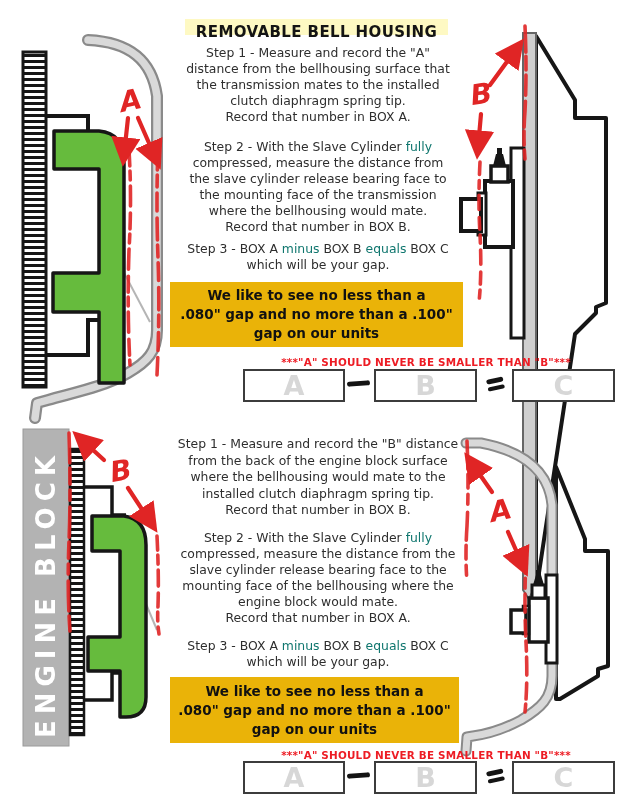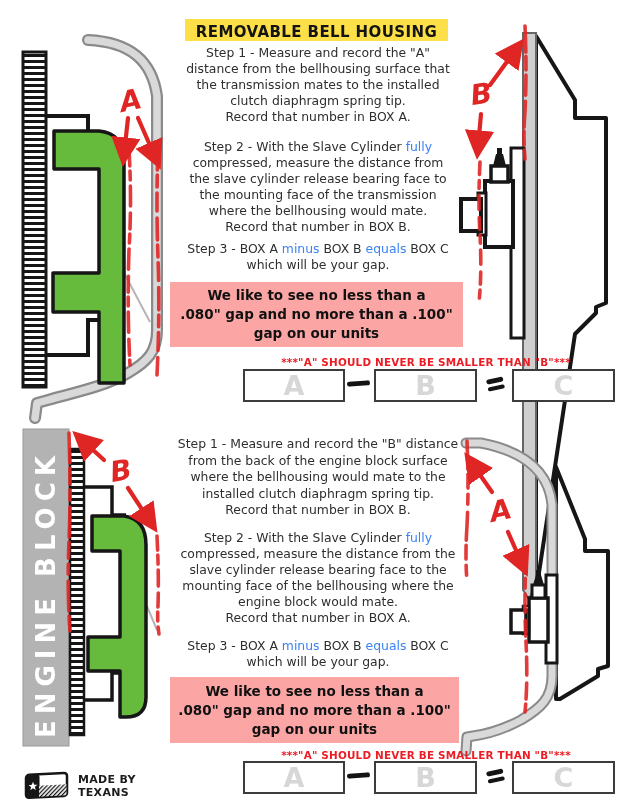"REMOVABLE BELL HOUSING" .title-bar { background: #fde047 -> #fef9c3; height: 22px -> 16px }
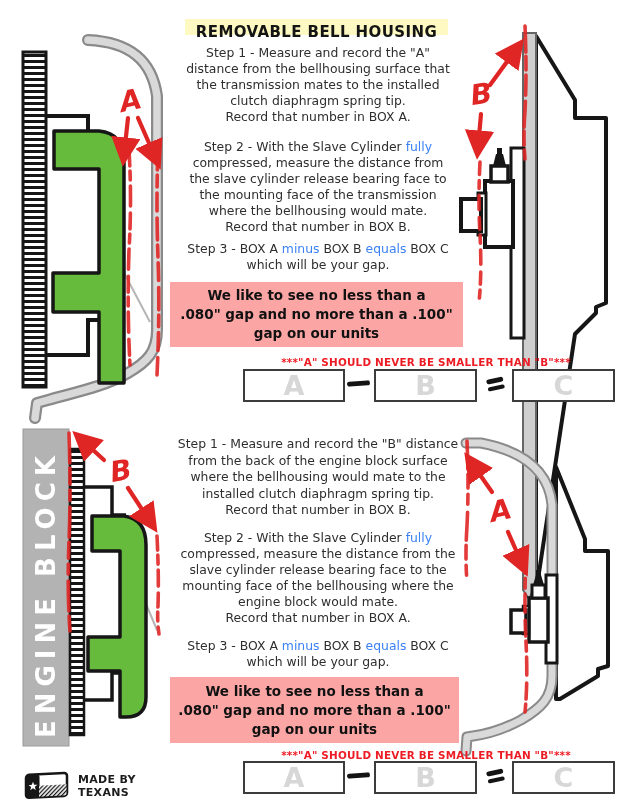"fully" .red { color: #3b82f6 -> #0f766e }
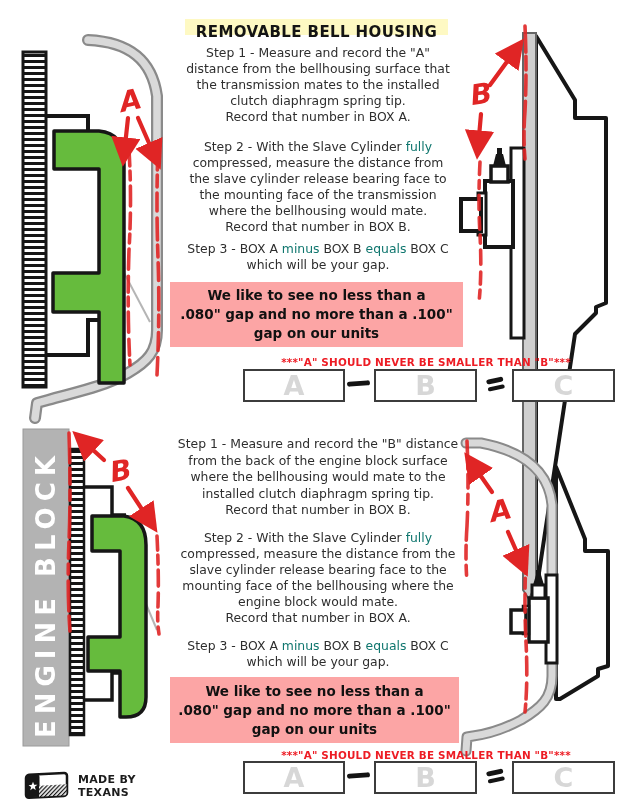"We like to see no" .gap-note { background: #fca5a5 -> #eab308 }
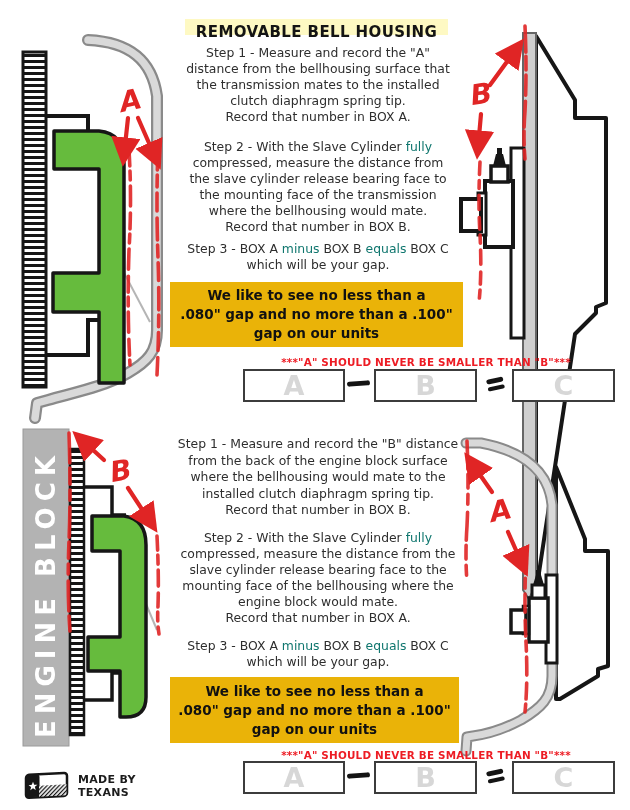"MADE BY" div.abs { html: <div> <svg> <g> <rect></rect> <rect></rect> <rect></rect> <path></path> </g> <defs> <pattern> <rect></rect> <rect></rect> </pattern> </defs> </svg> <div>MADE BY TEXANS</div> </div> -> none }
